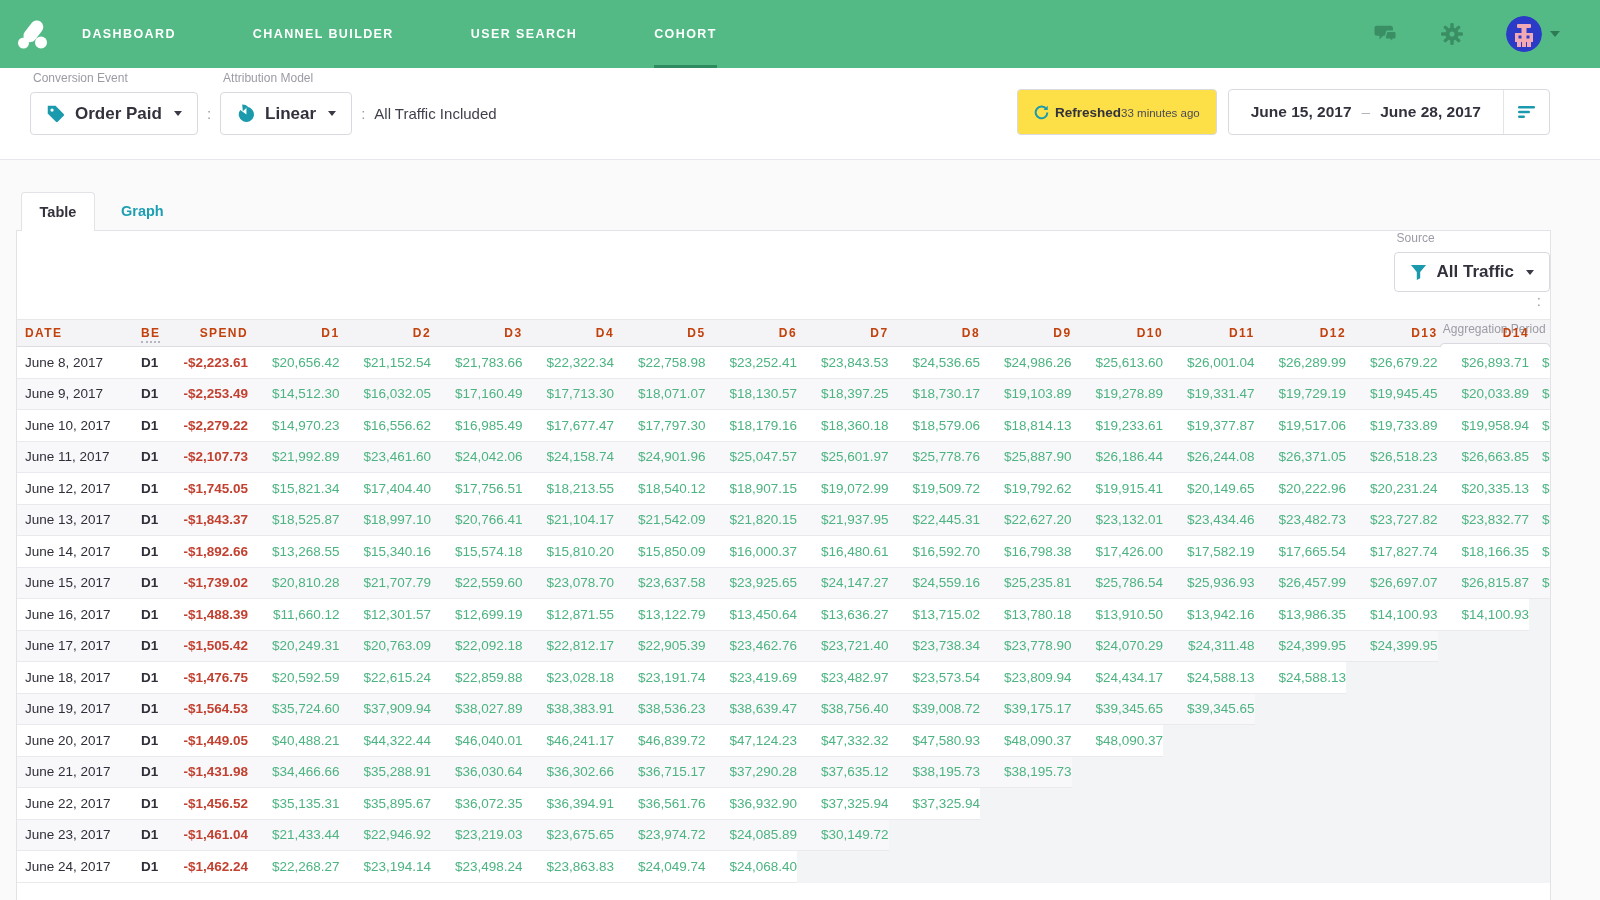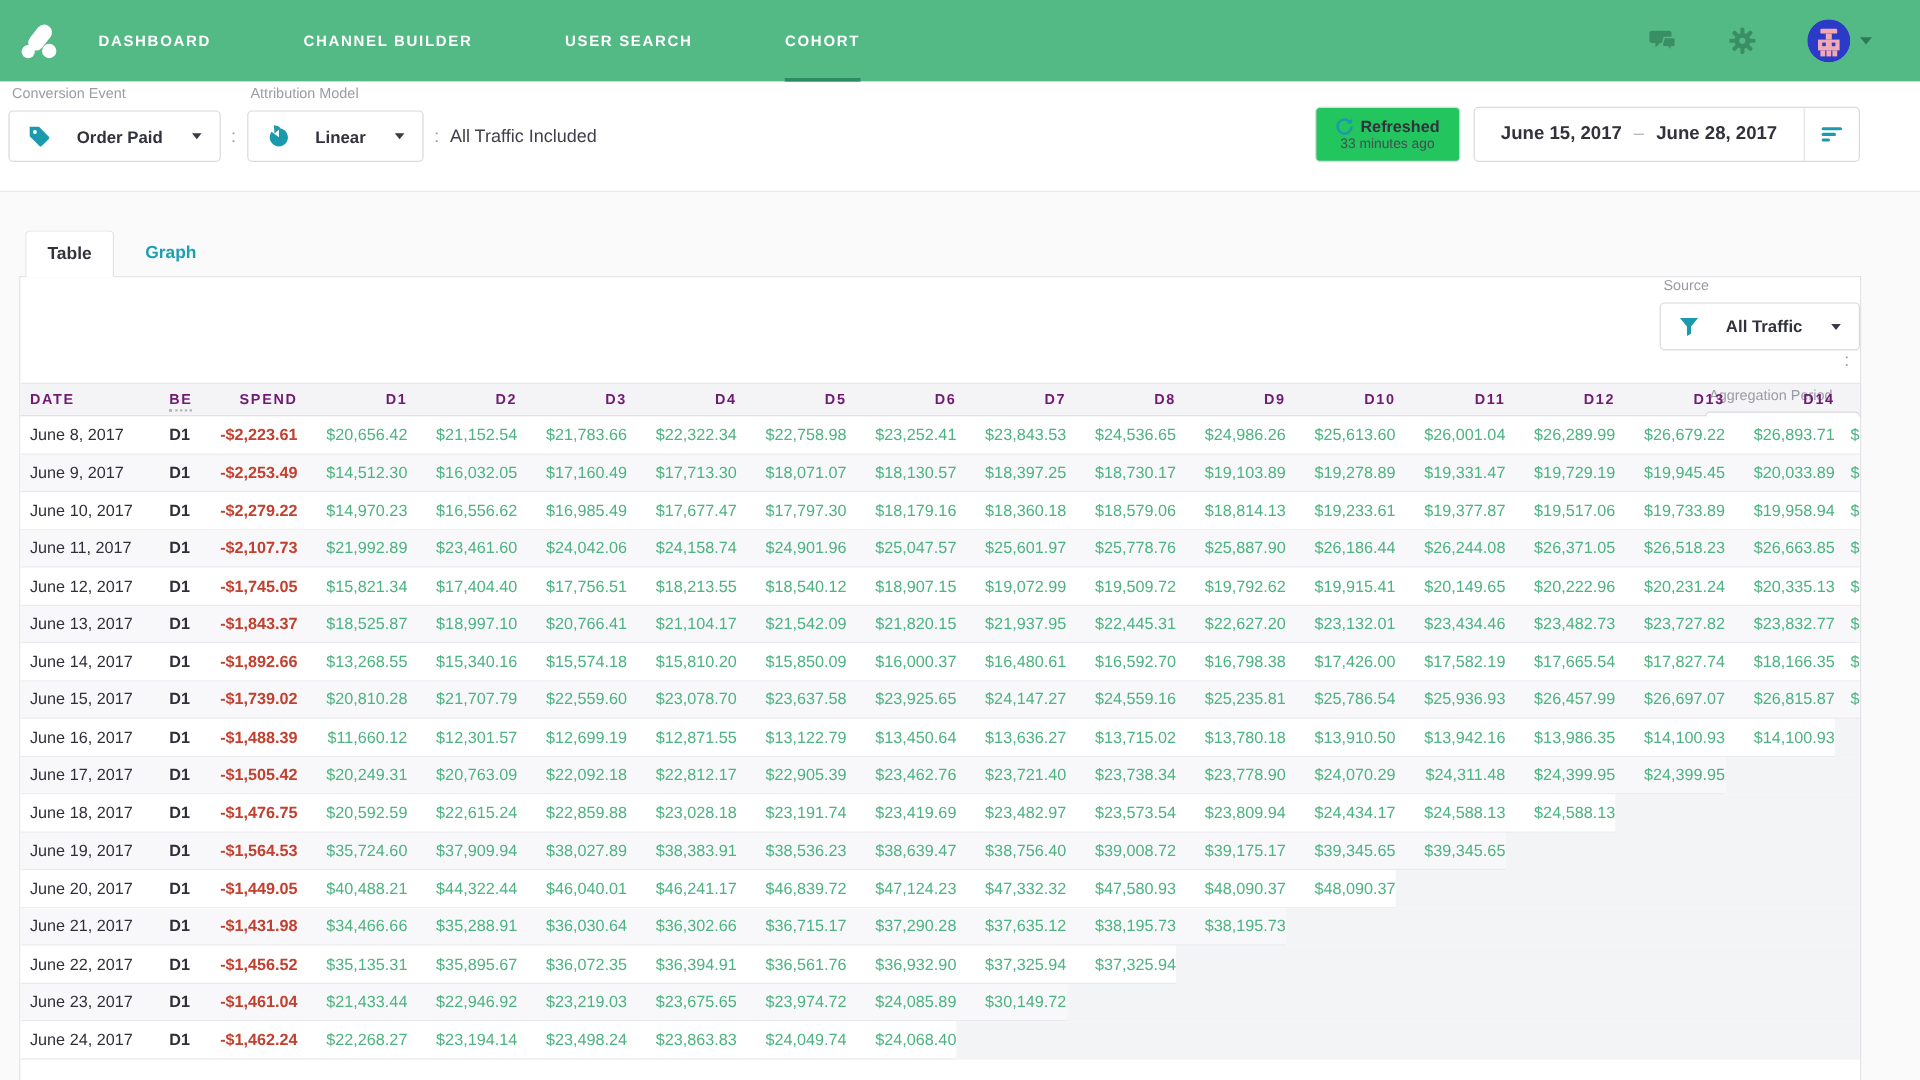"Conversion Event" .filterbar { padding: 0 50px 24px 7px -> 0 50px 24px 30px }
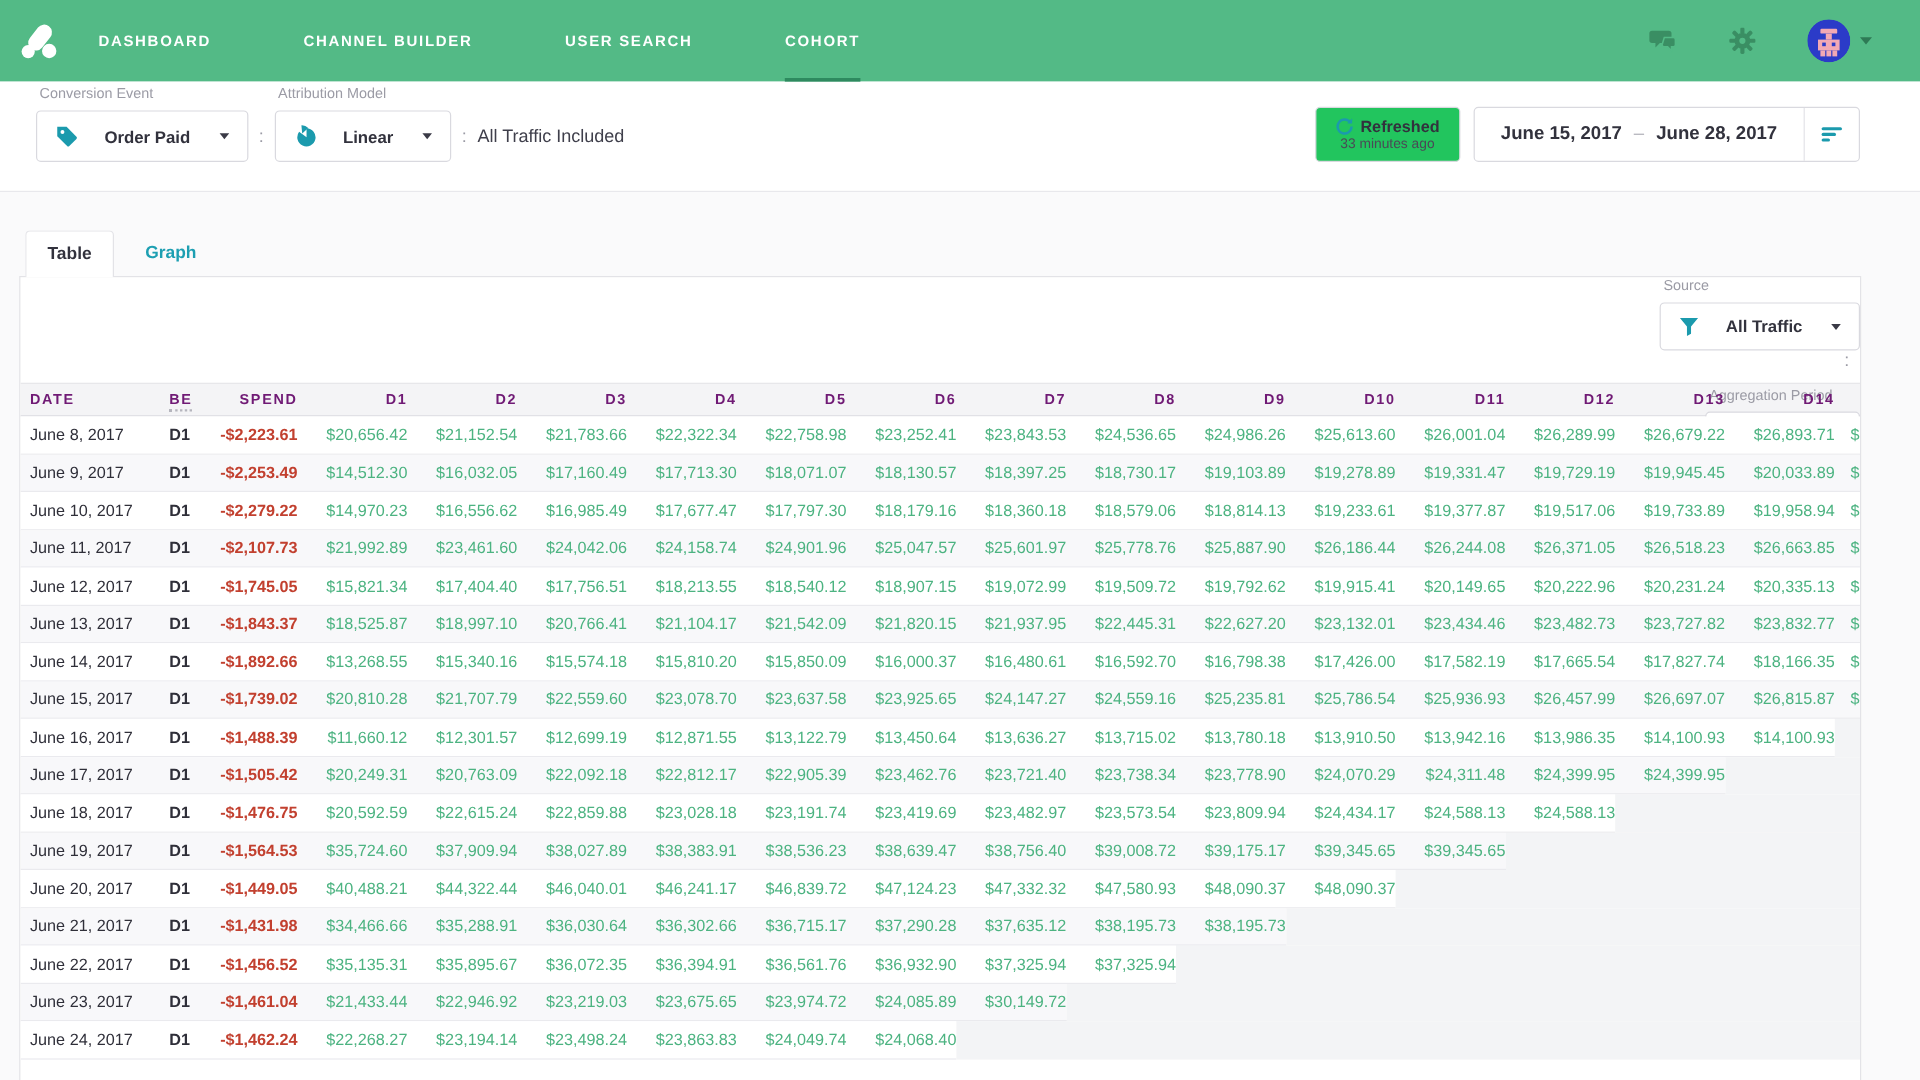"Order Paid" .fbtn { font-size: 14px -> 17px; gap: 22px -> 10px }
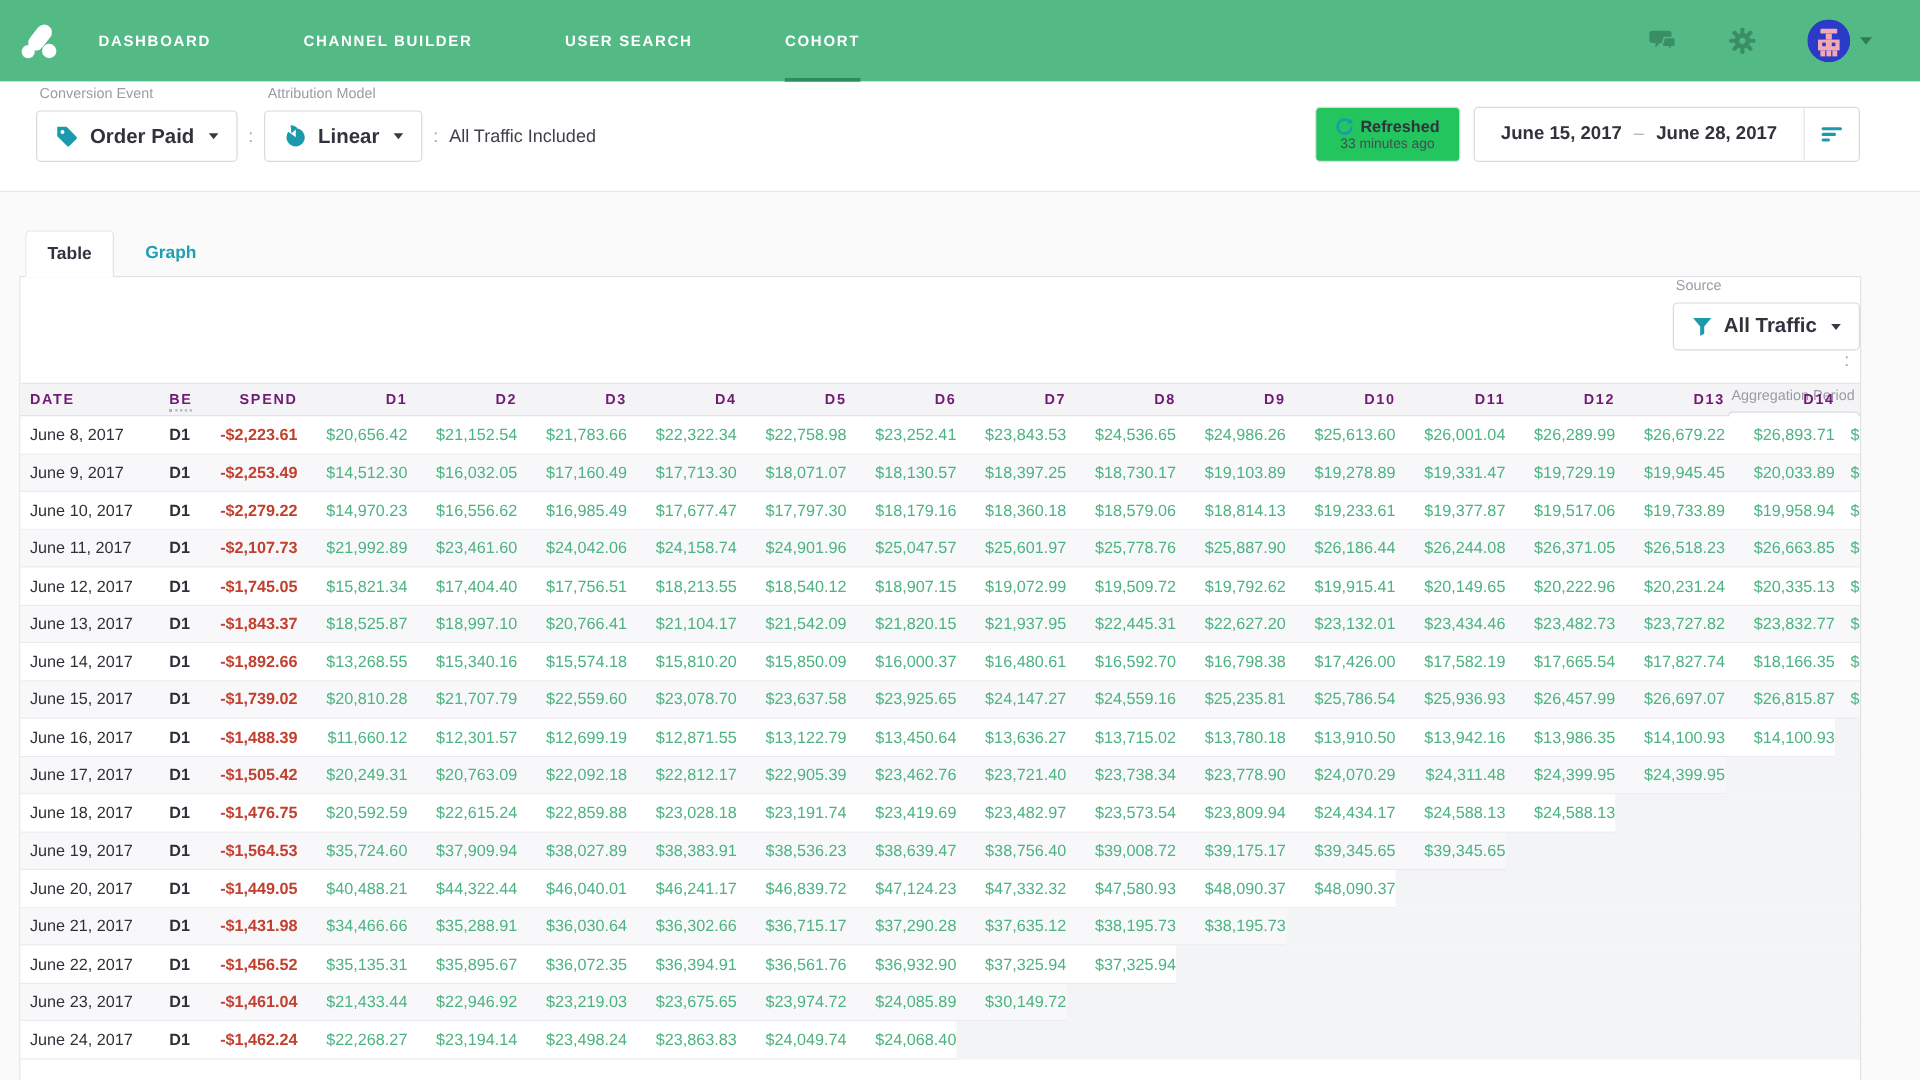"Refreshed" .refresh-box { background: #22c55e -> #fde047; flex-direction: column -> row }
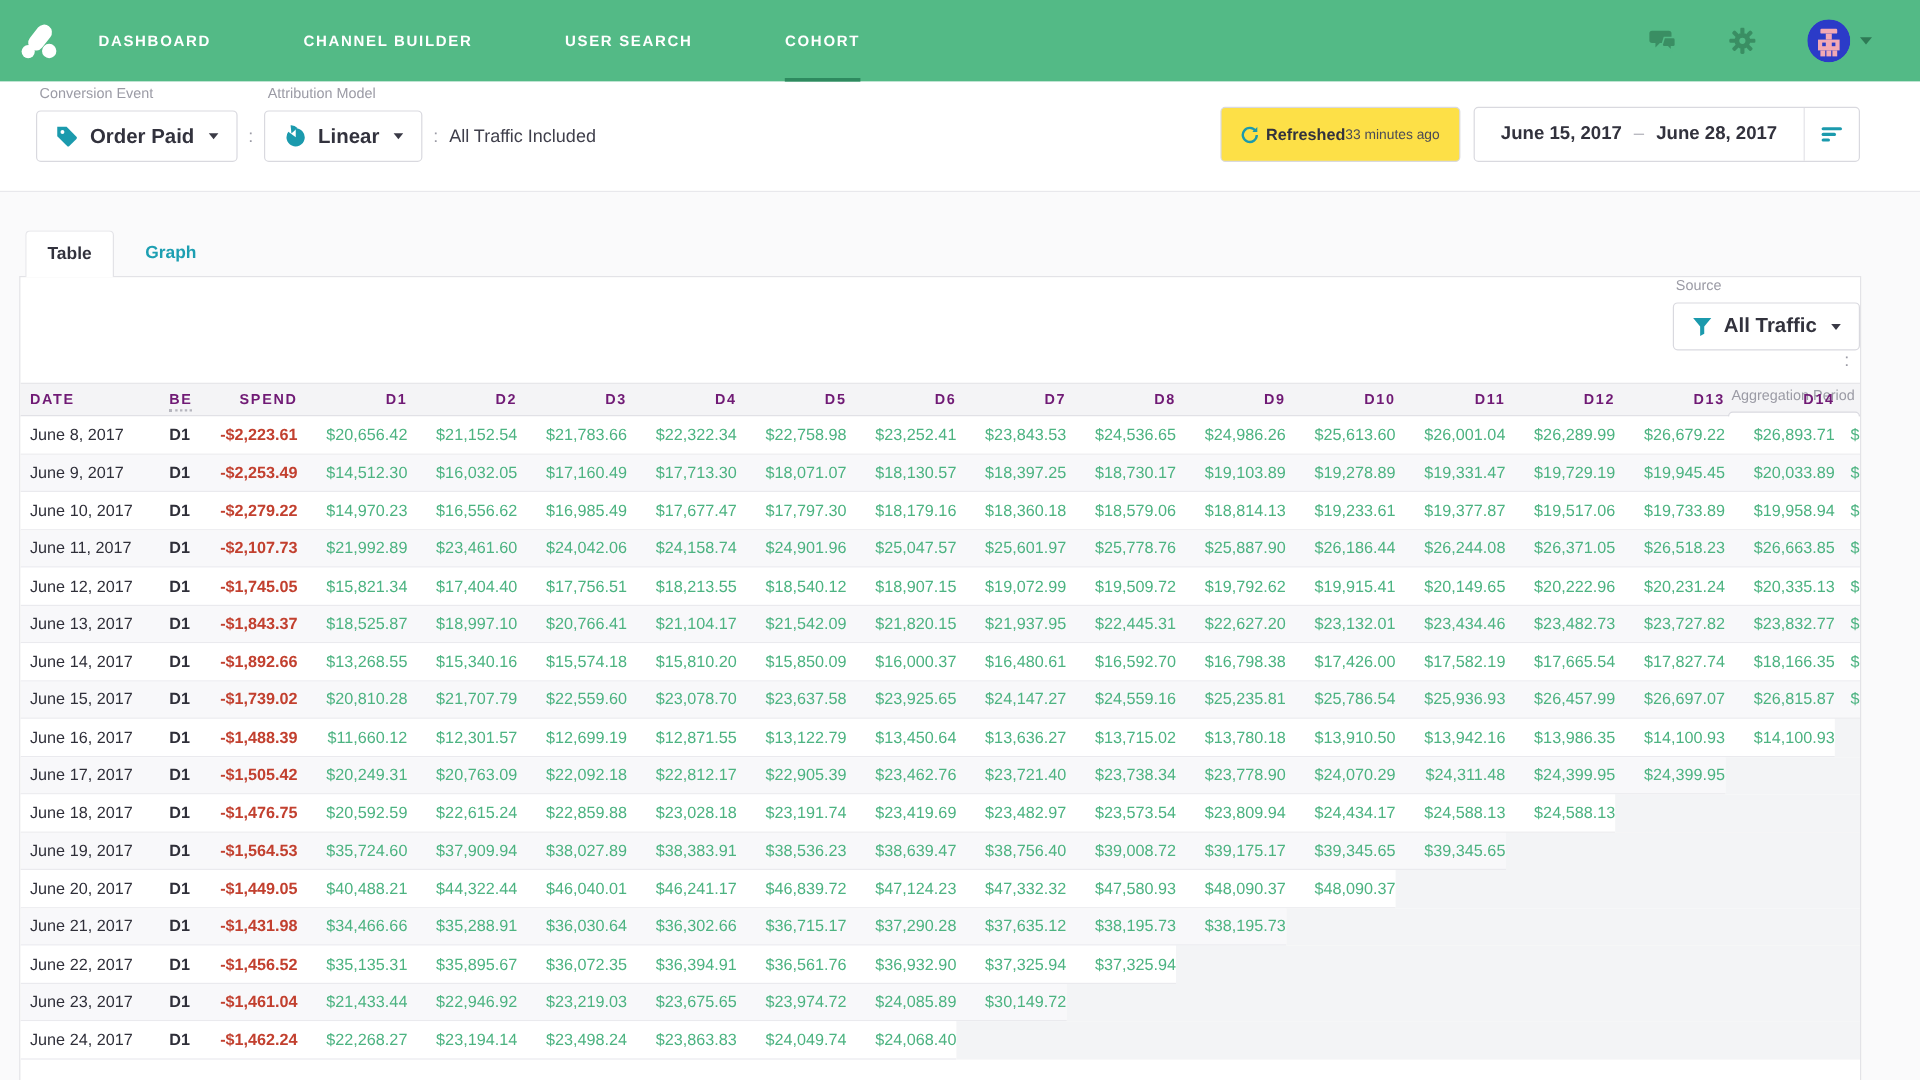"DATE" .thead { color: #701a75 -> #c2410c }
